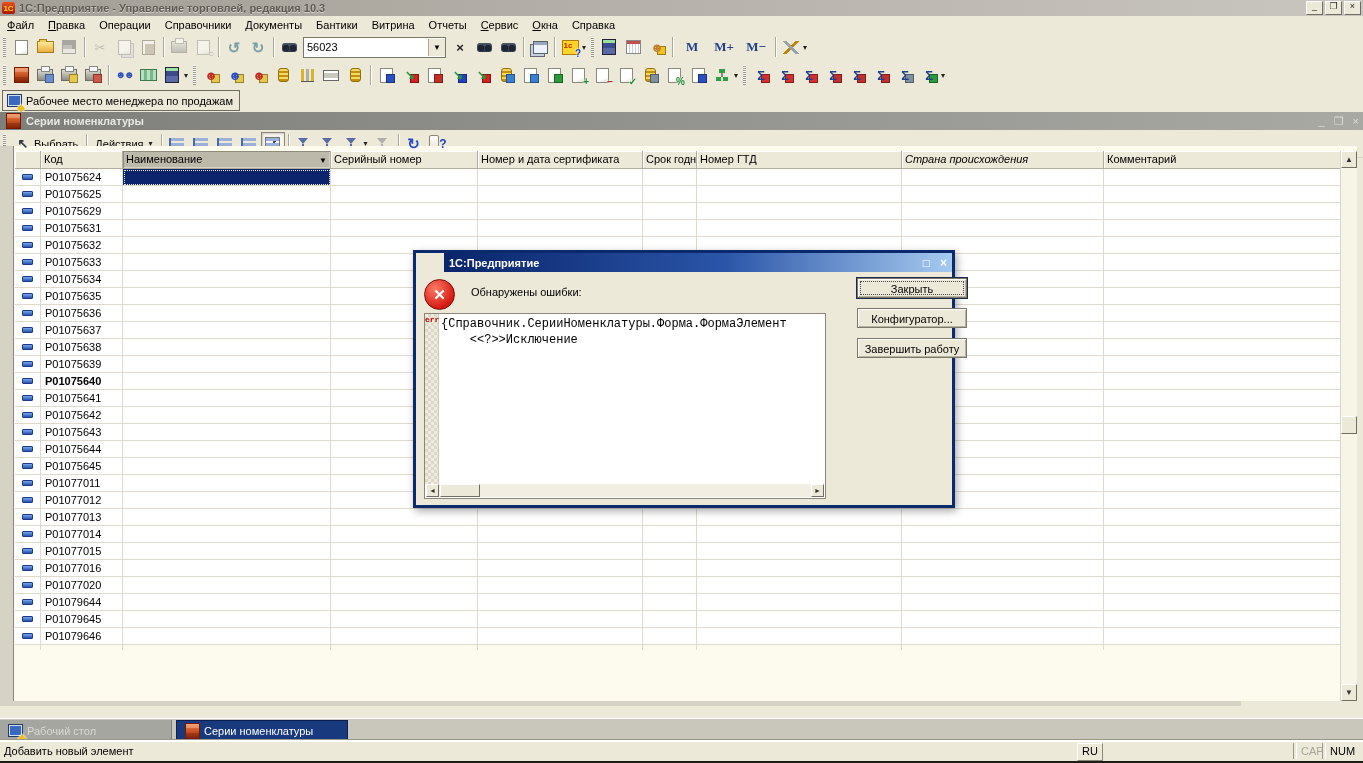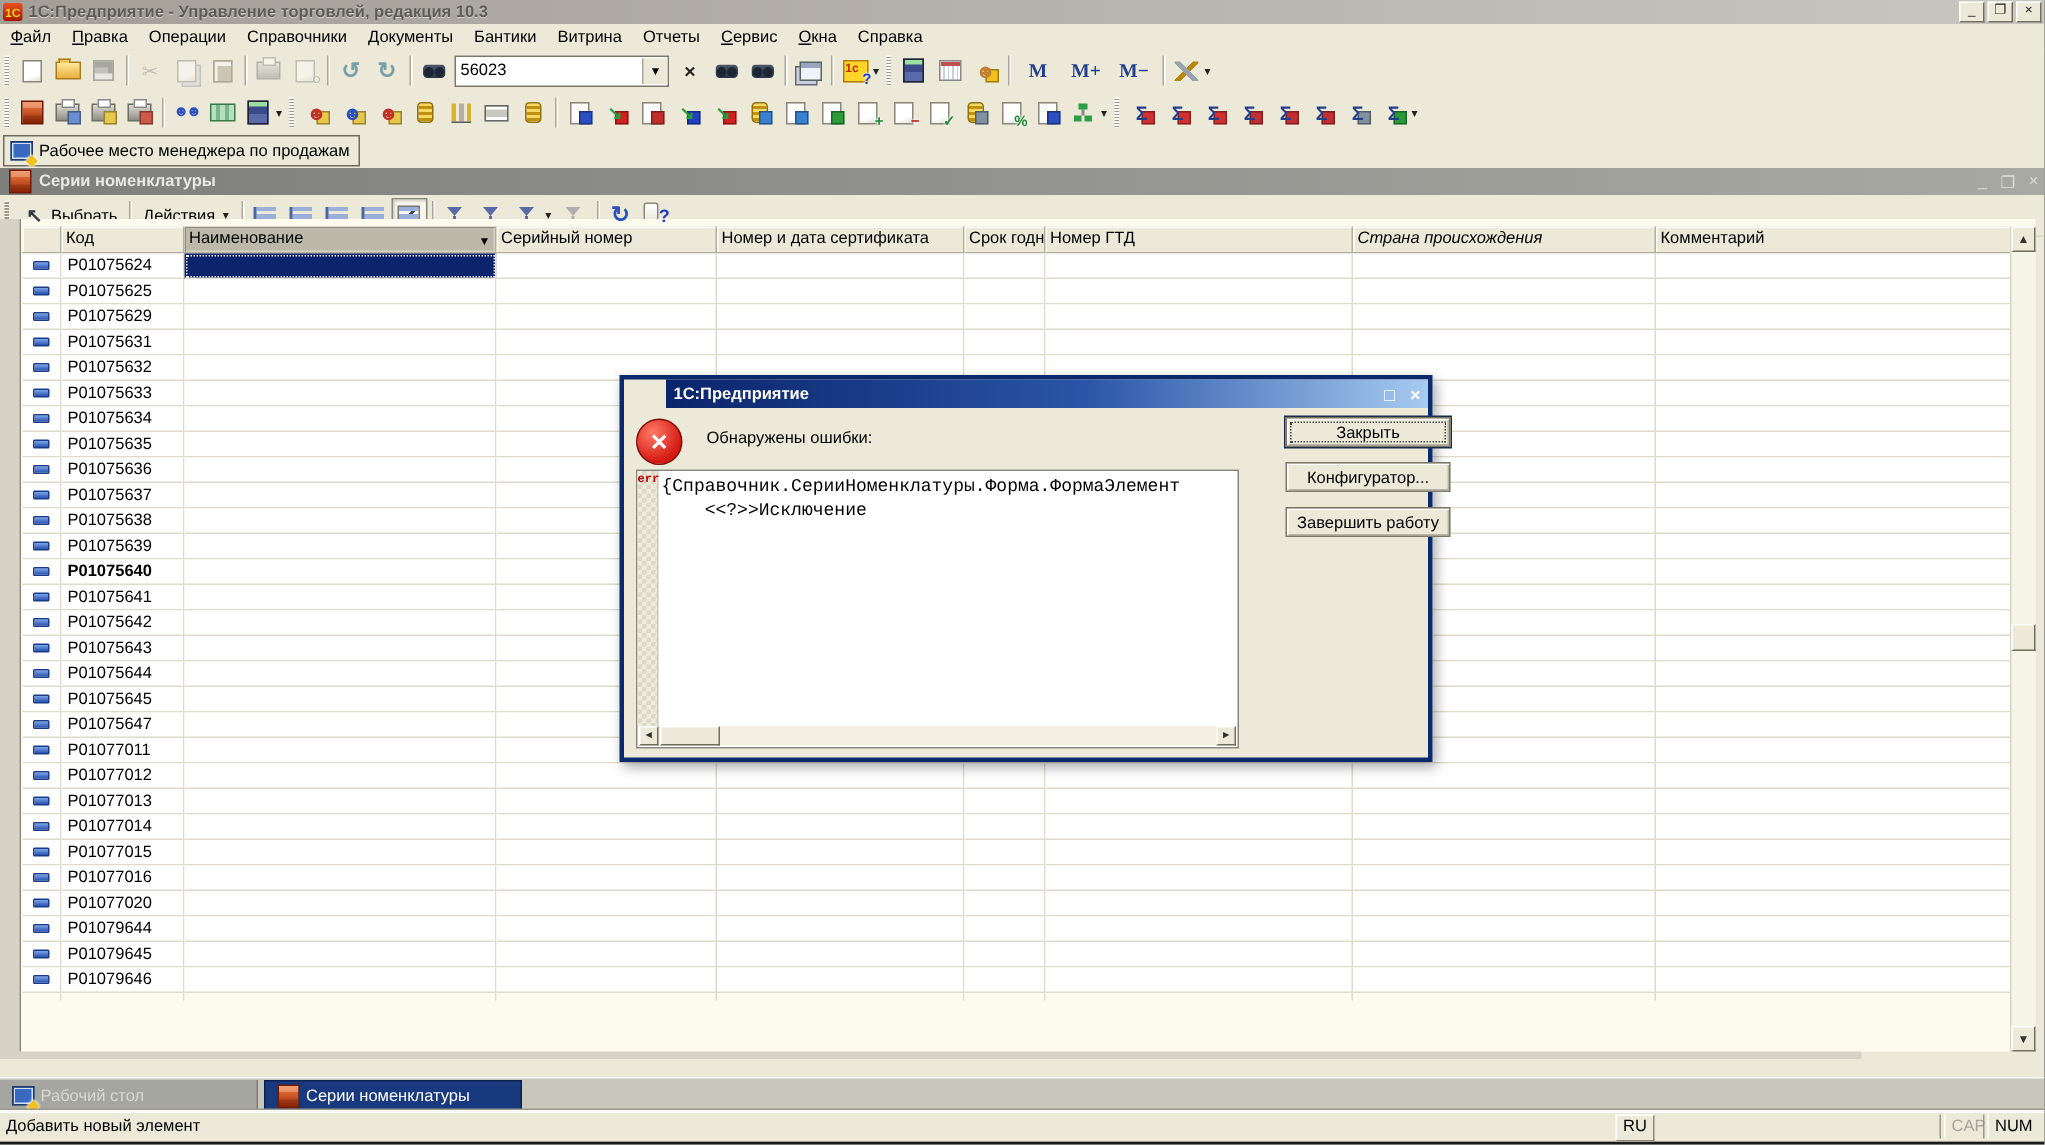"P01075647" div.trow { html: <div> <div> <span></span> </div> <div>P01075647</div> <div></div> <div></div> <div></div> <div></div> <div></div> <div></div> <div></div> </div> -> none }
